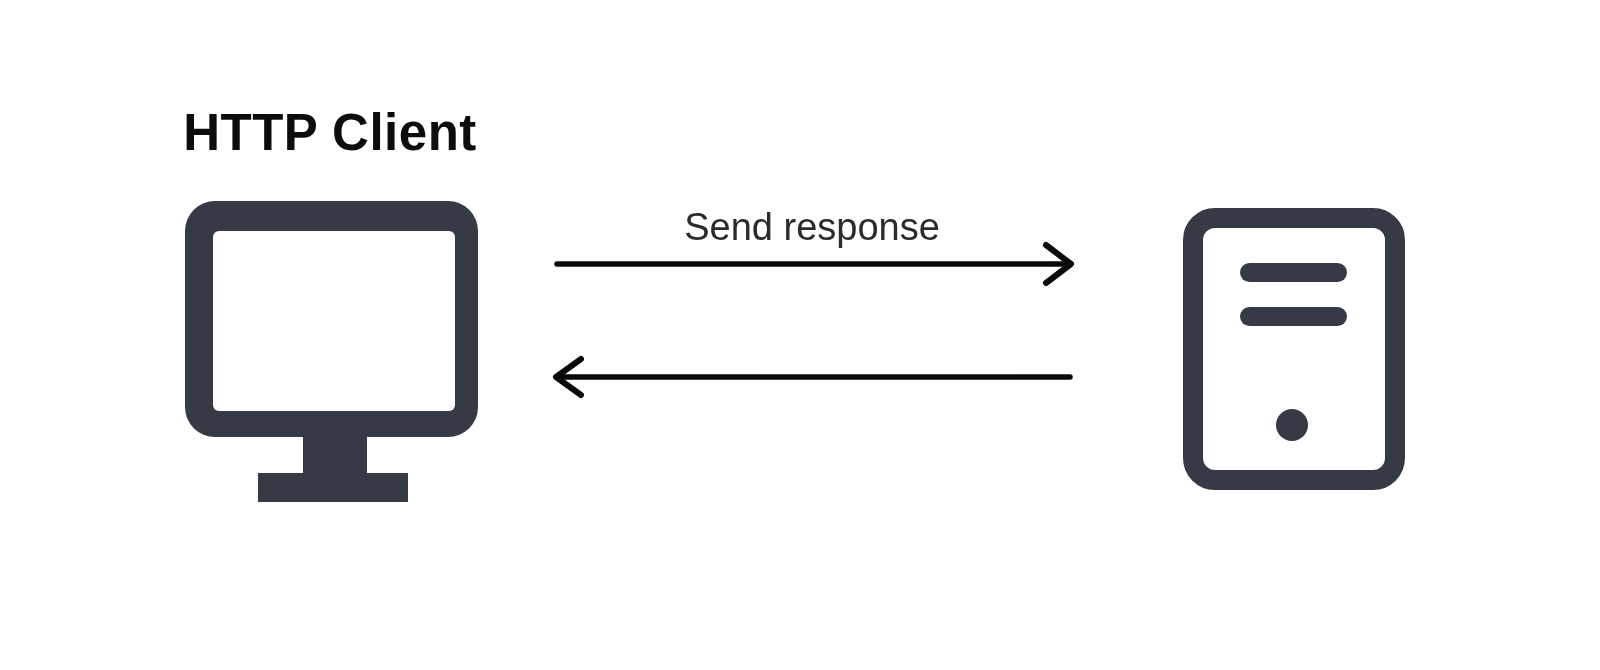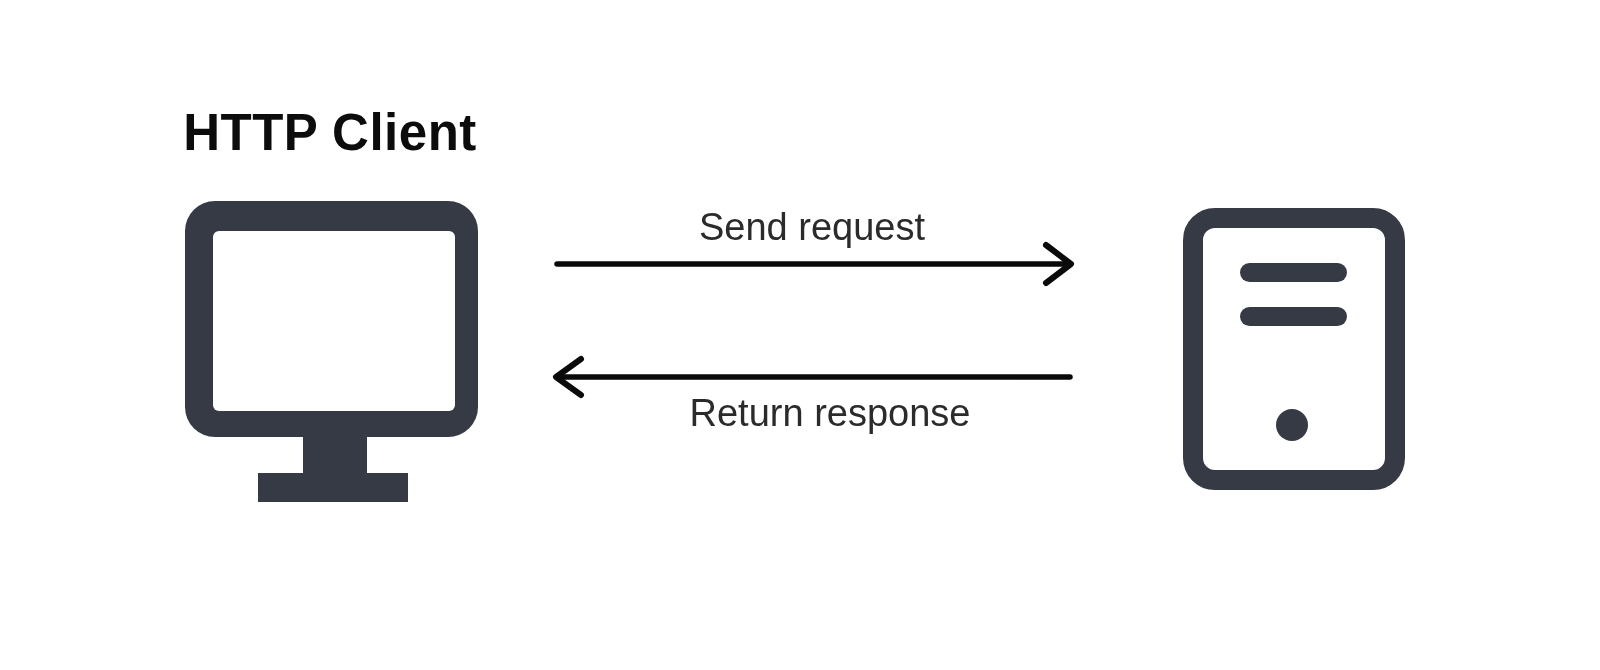"Send request" div.arrow-label { text: request -> response }
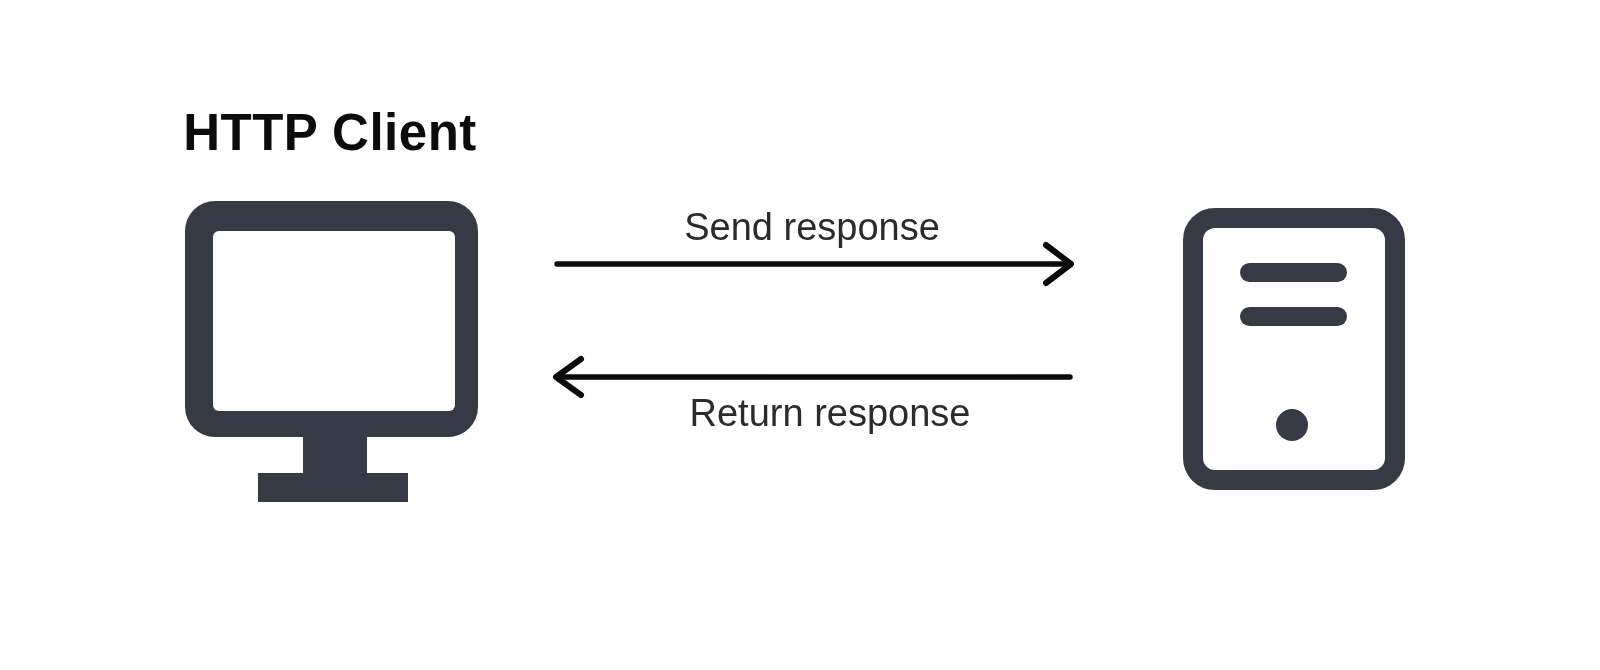"Return response" div.arrow-label { html: <div>Return response</div> -> none }
